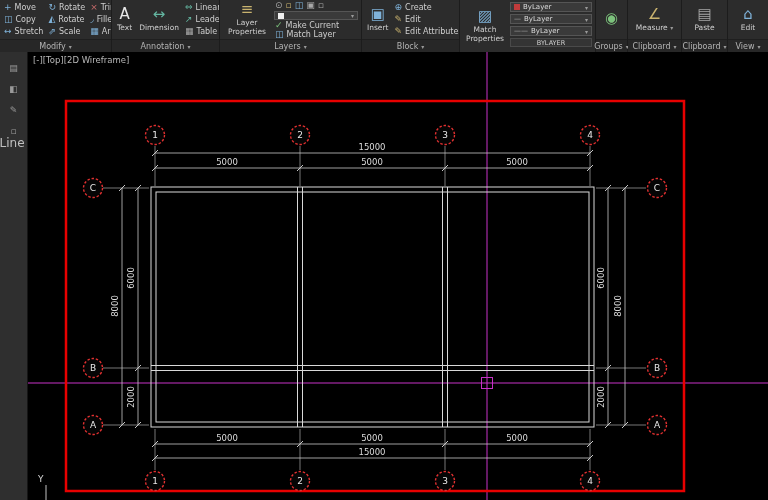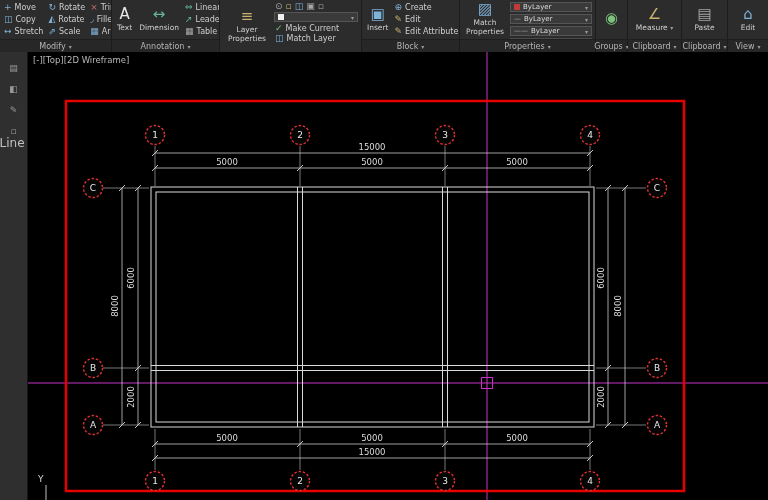"Layers" div.panel-label { html: none -> <div> <span>Layers</span> <span>▾</span> </div> }
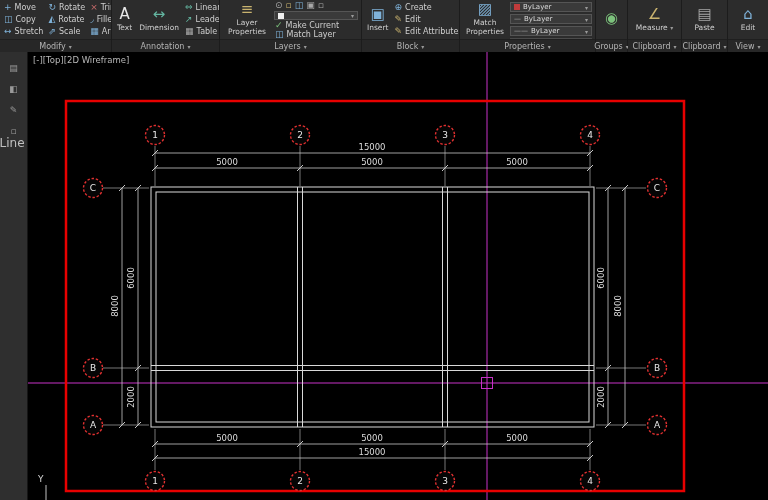"Properties" div.panel-label { html: <div> <span>Properties</span> <span>▾</span> </div> -> none }
